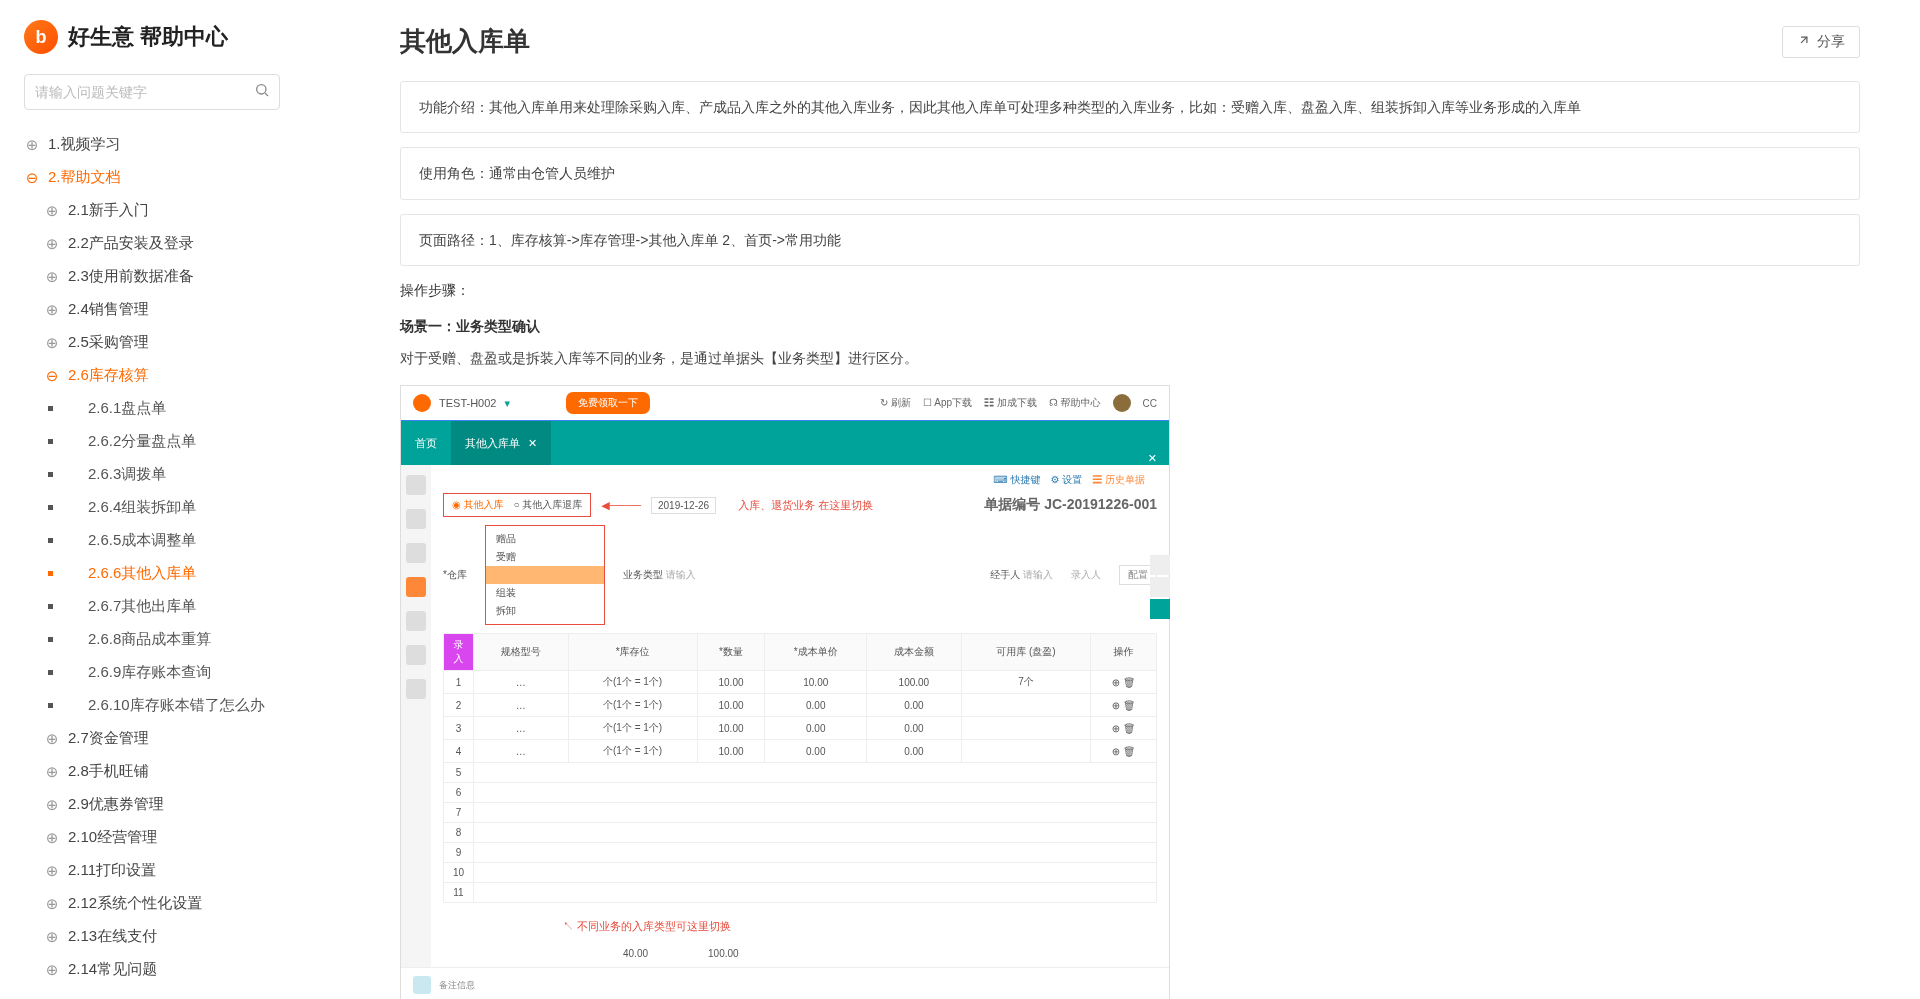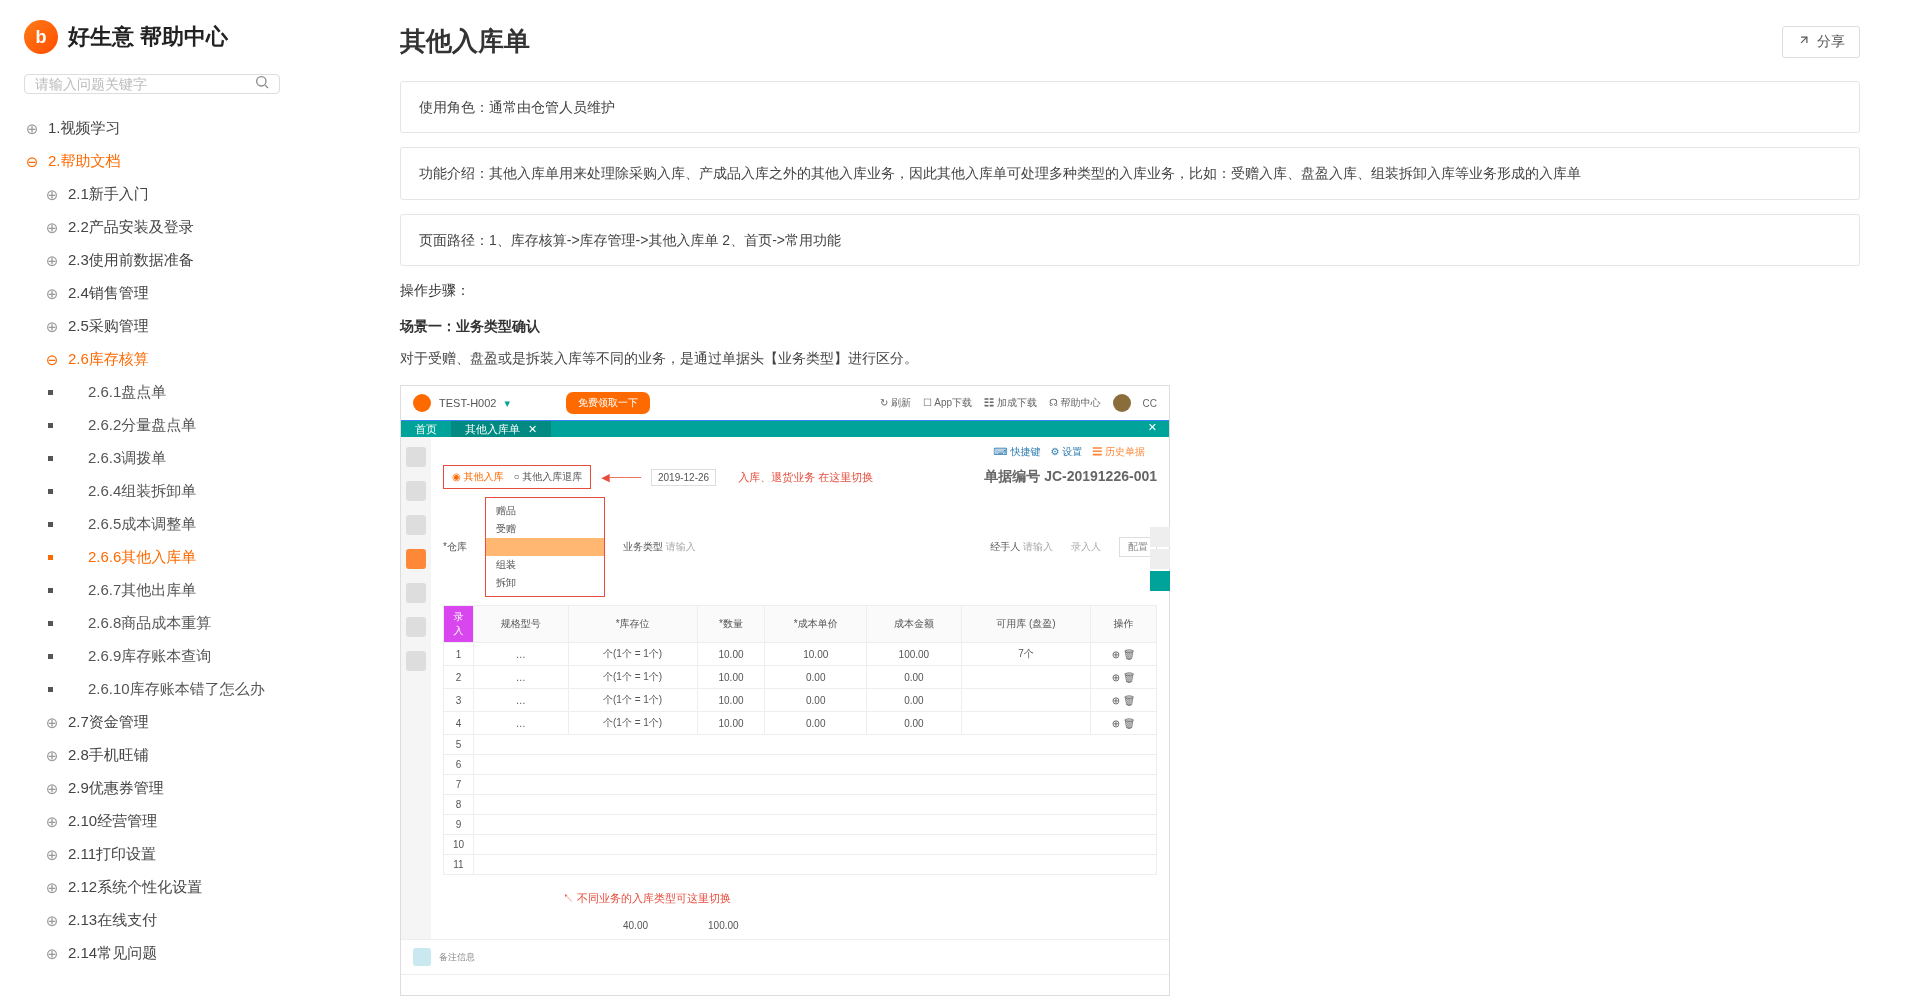"请输入问题关键字" .search-input { height: 20px -> 36px }
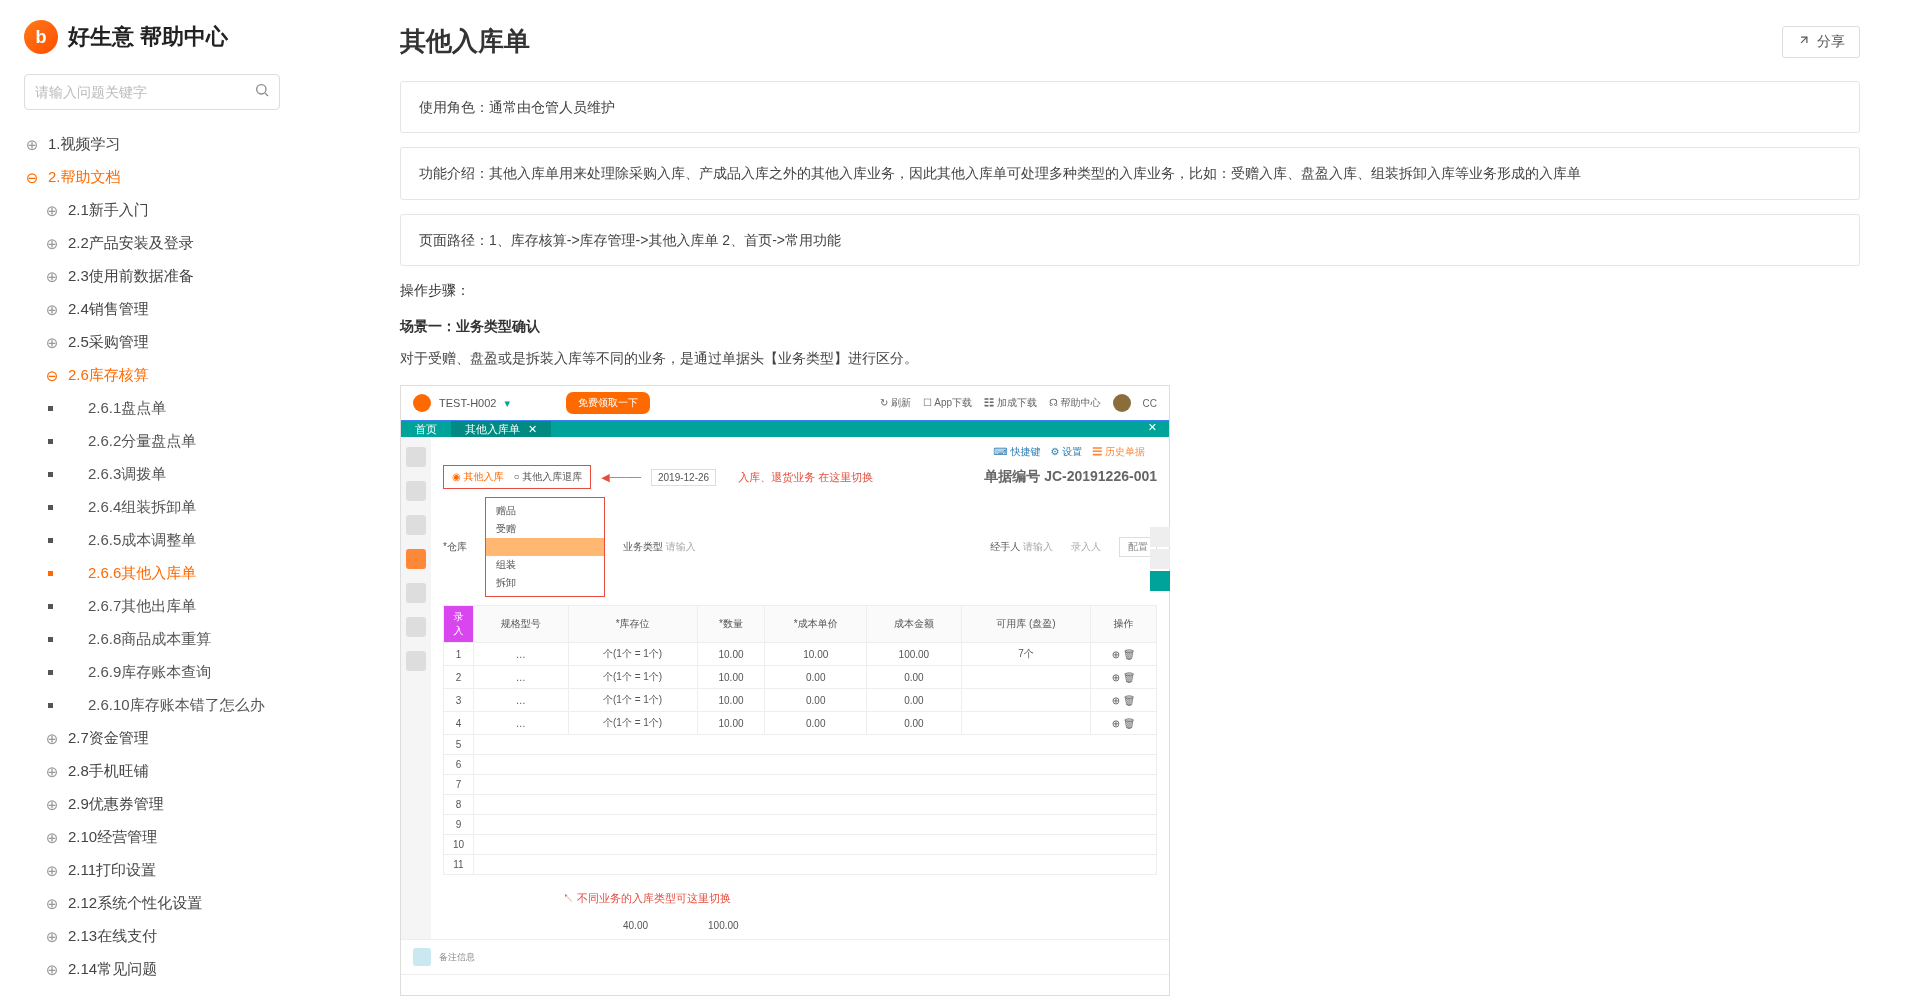"使用角色：通常由仓管人员维护" div.info-box { order: before "功能介绍：其他入库单用来处理除采购入库、产成品入库之外的其他入库业务，因此其他入" -> after "功能介绍：其他入库单用来处理除采购入库、产成品入库之外的其他入库业务，因此其他入" }
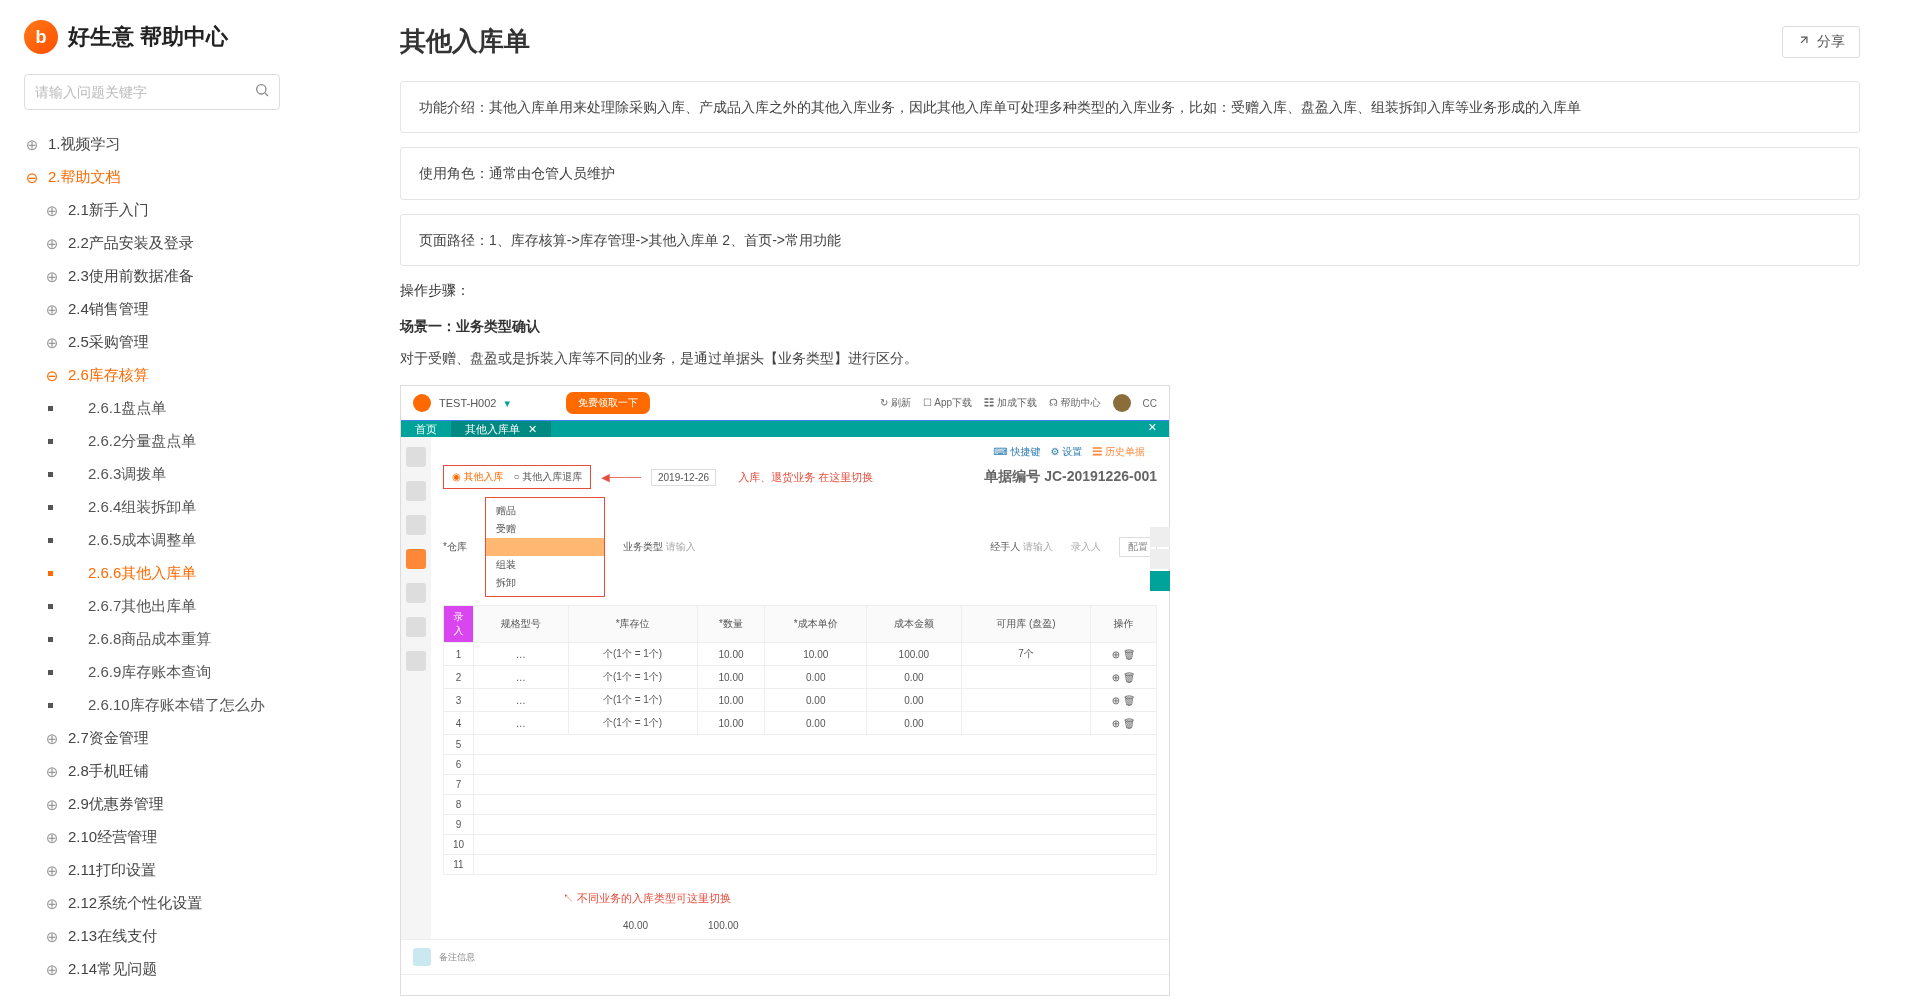"首页" .ss-menubar { align-items: flex-start -> flex-end; height: 16px -> 44px }
